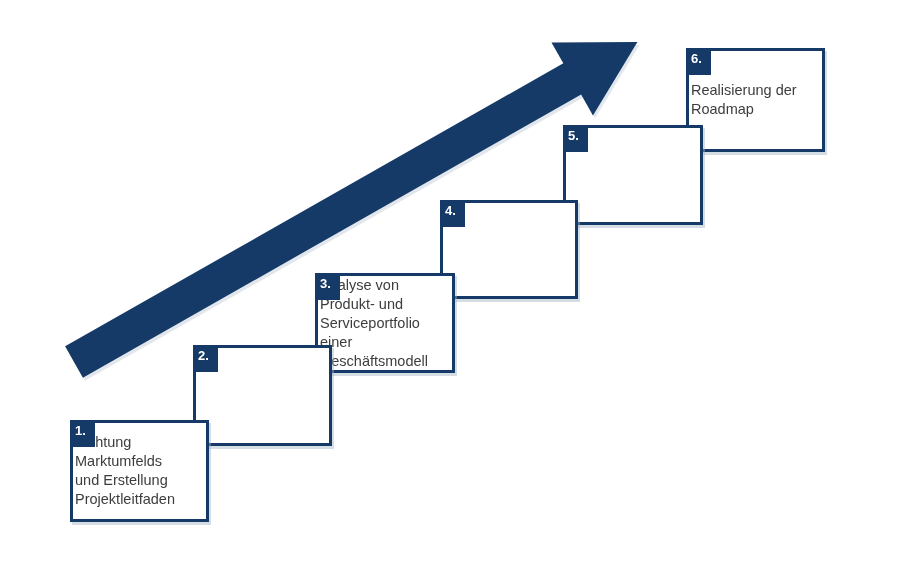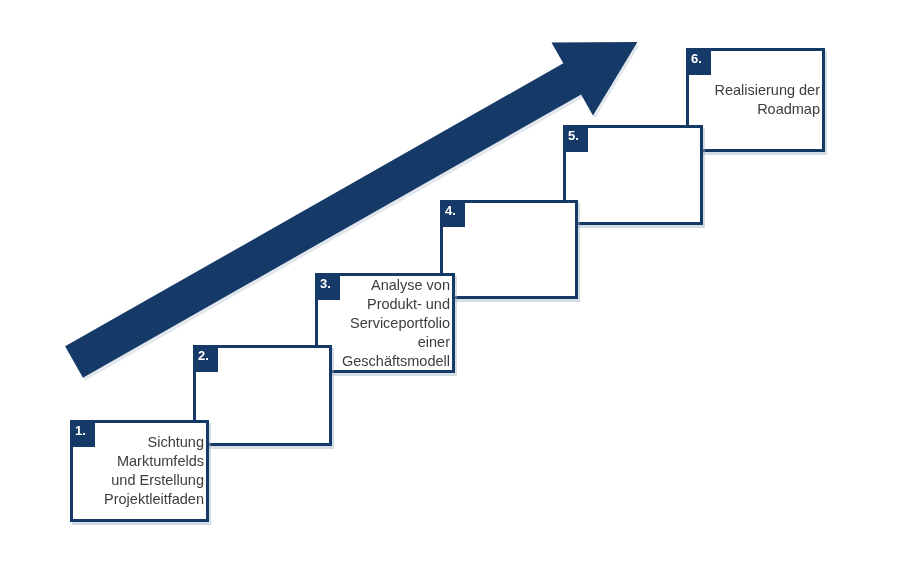"Realisierung der" .label { text-align: right -> left }
